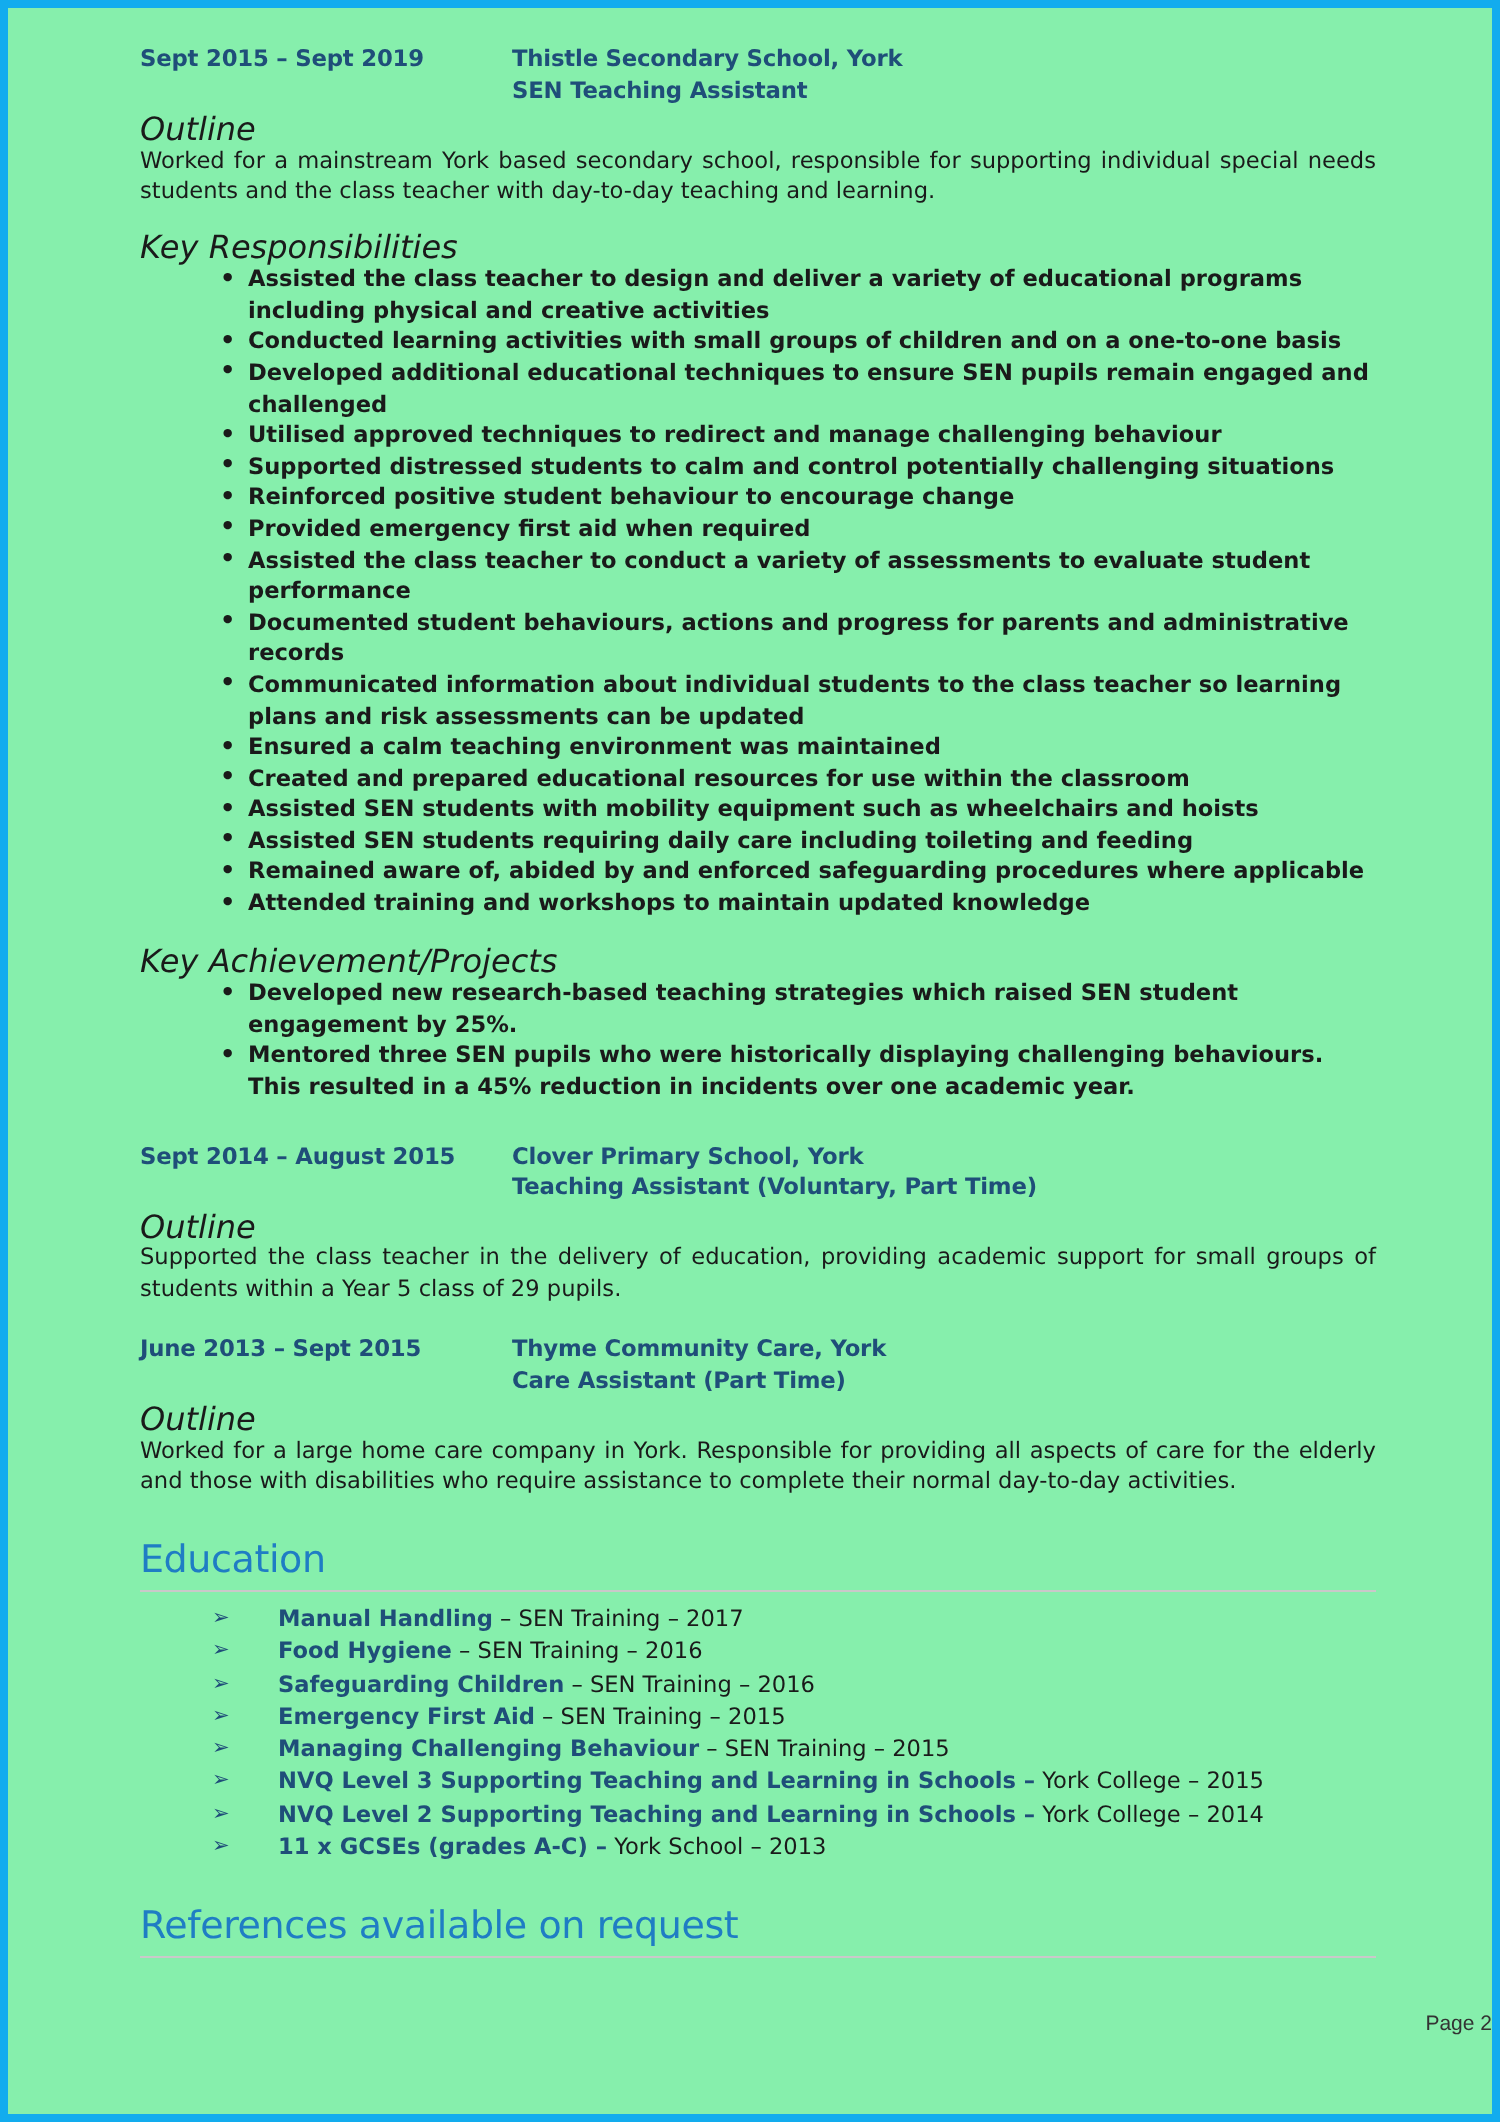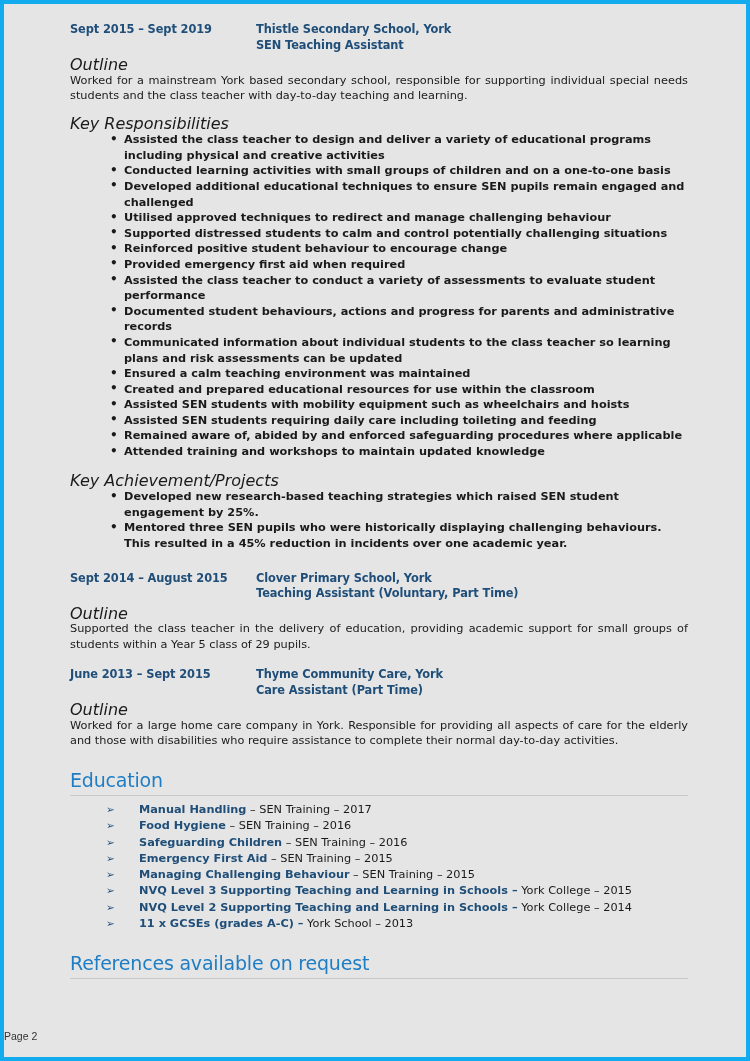"Sept 2015 – Sept 2019" .page { background: #e5e5e5 -> #86efac }
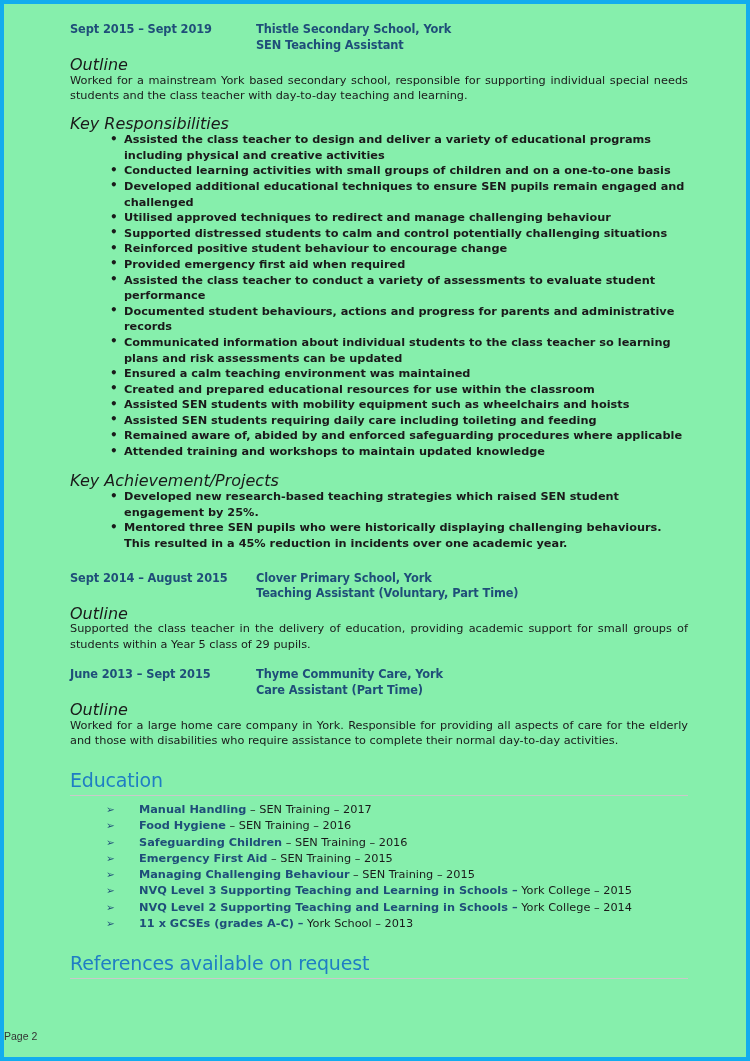"Page 2" .footer { text-align: left -> right; top: 1026px -> 1002px }
